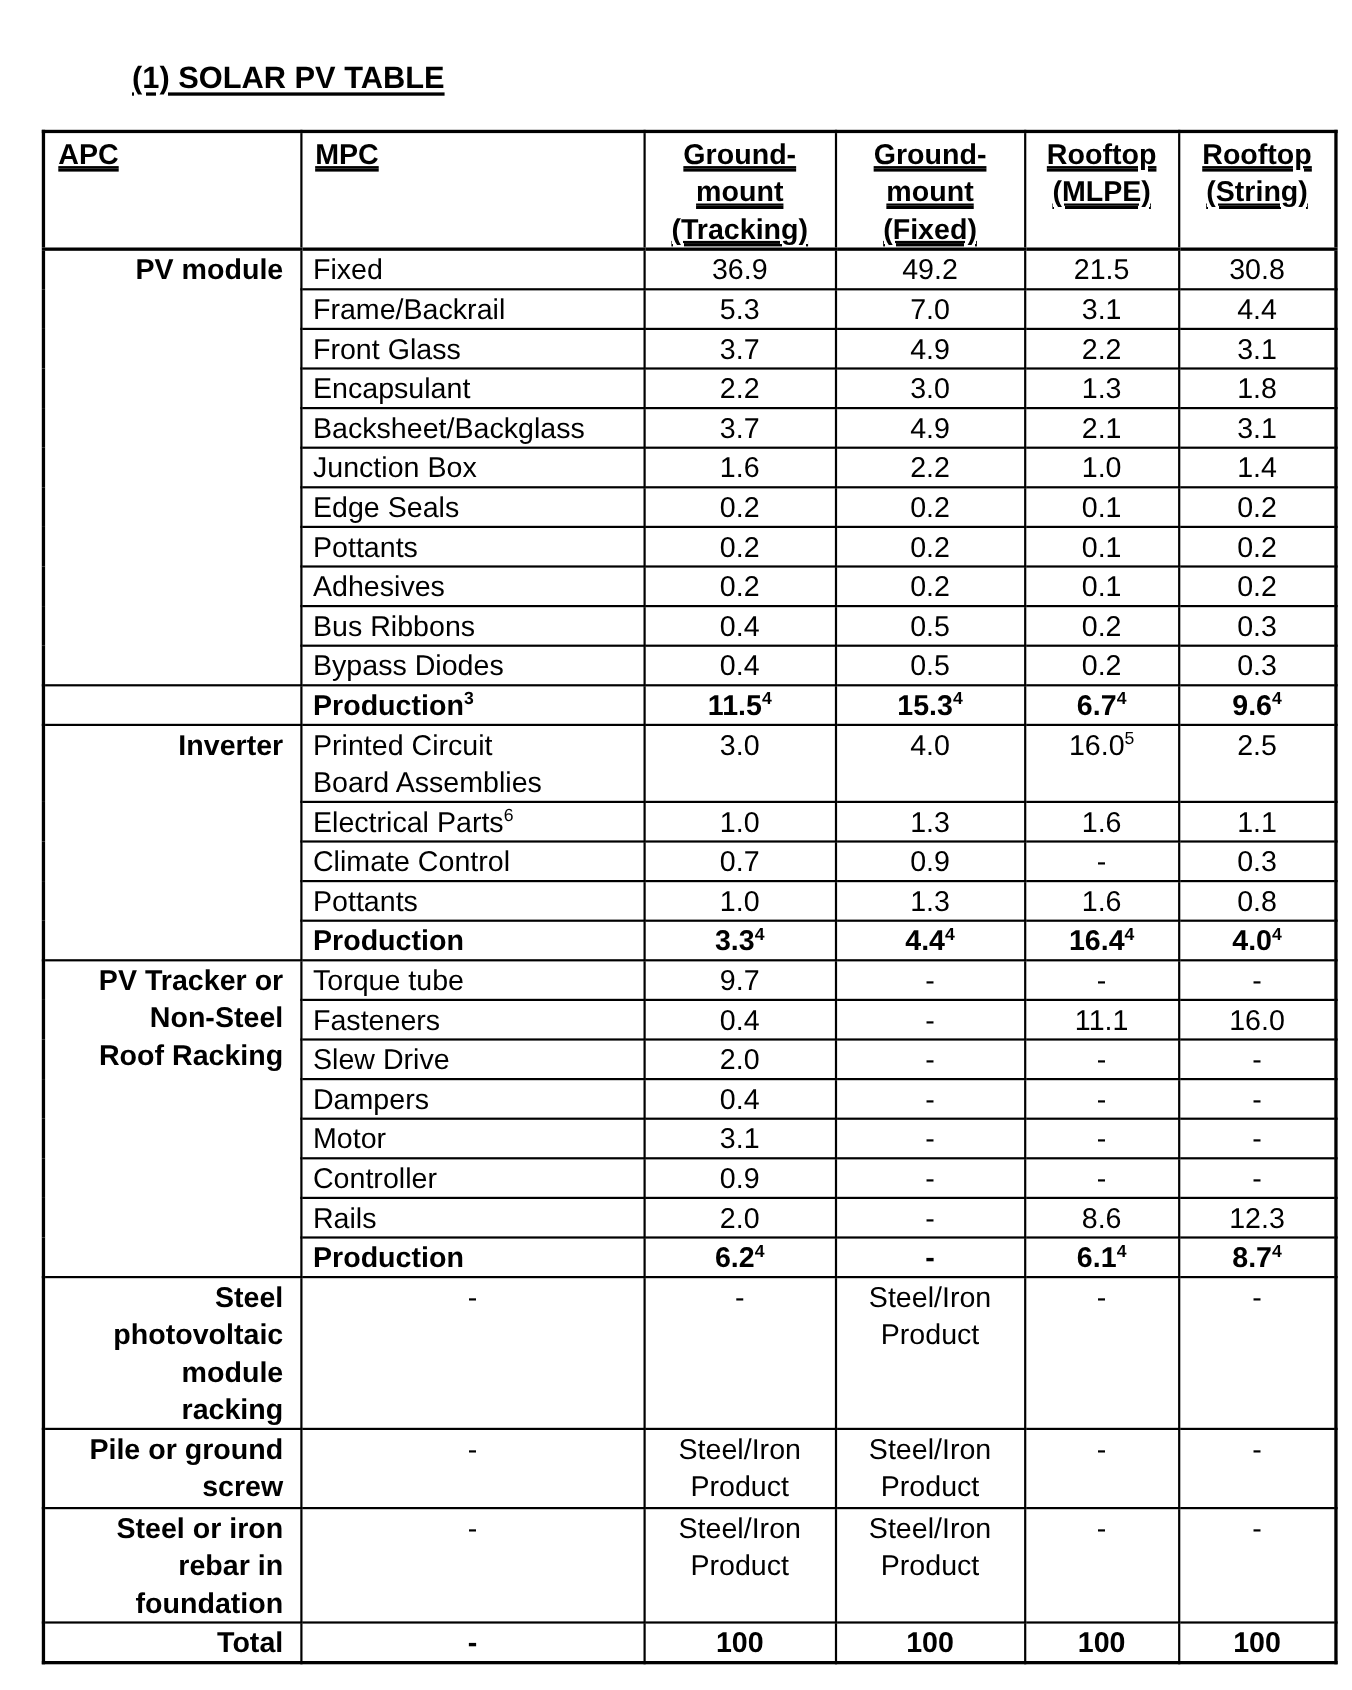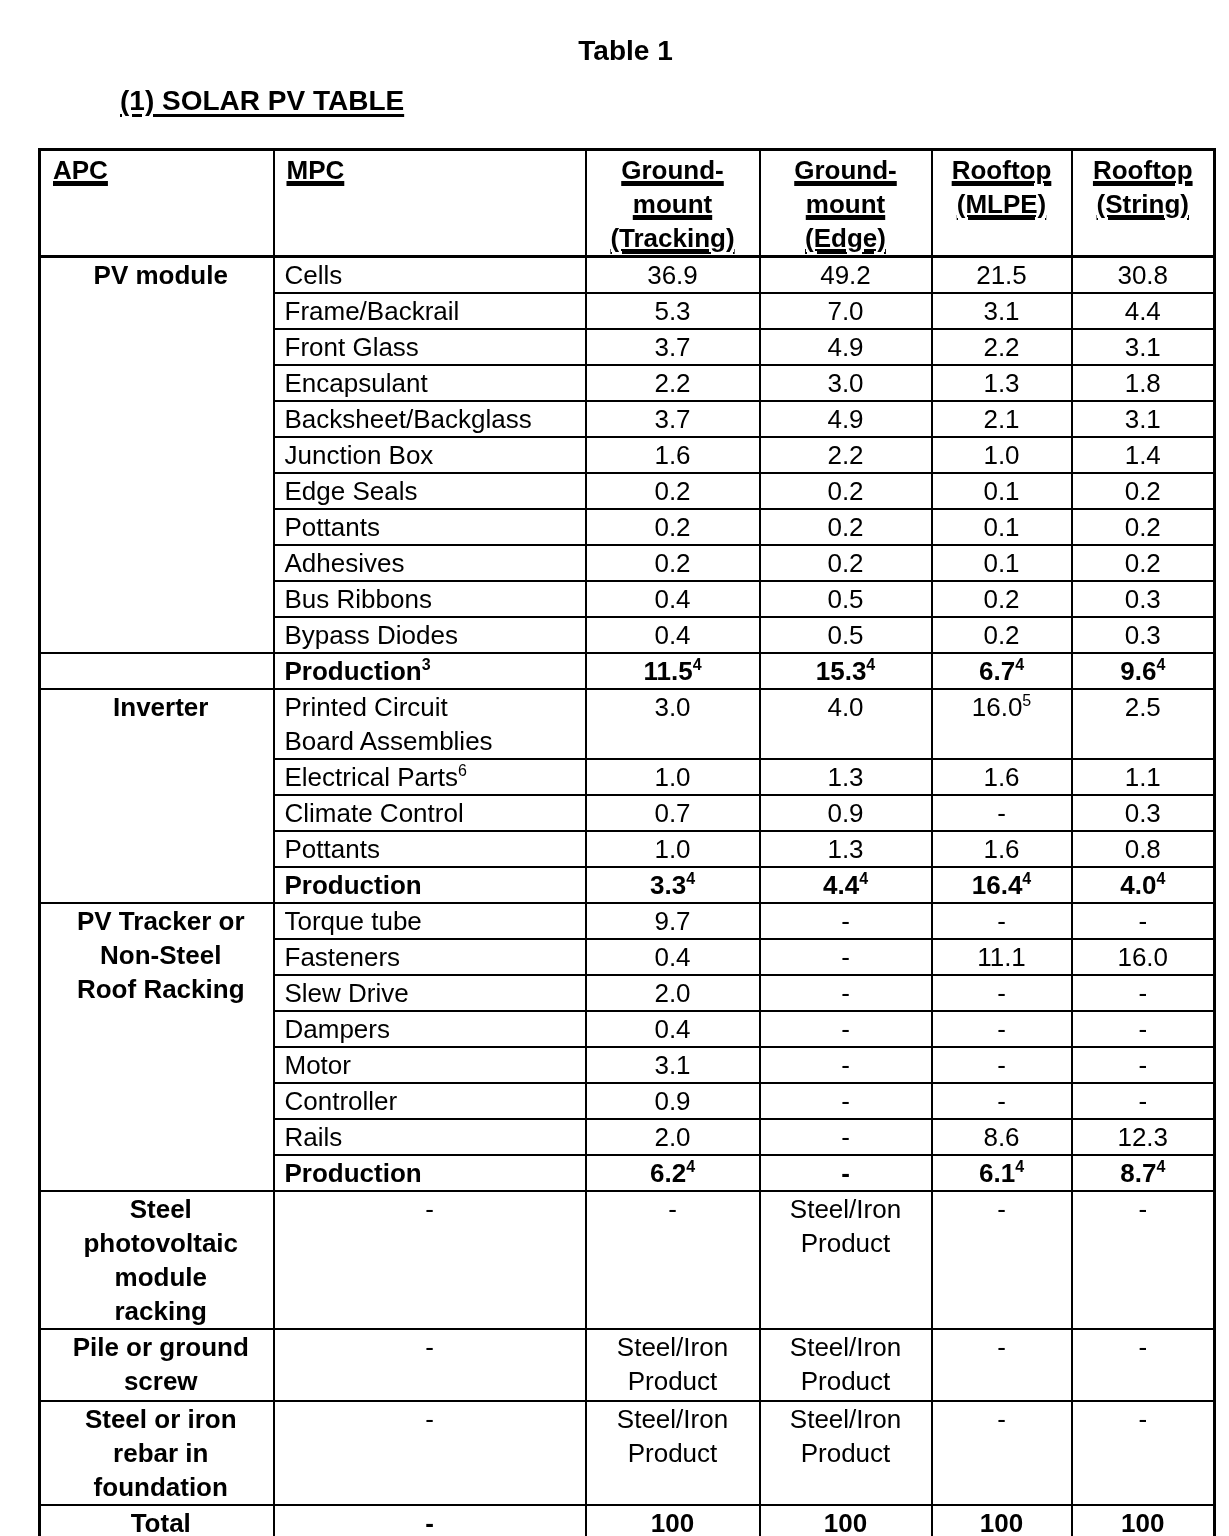"Table 1" div.doc-title { html: <div>Table 1</div> -> none }
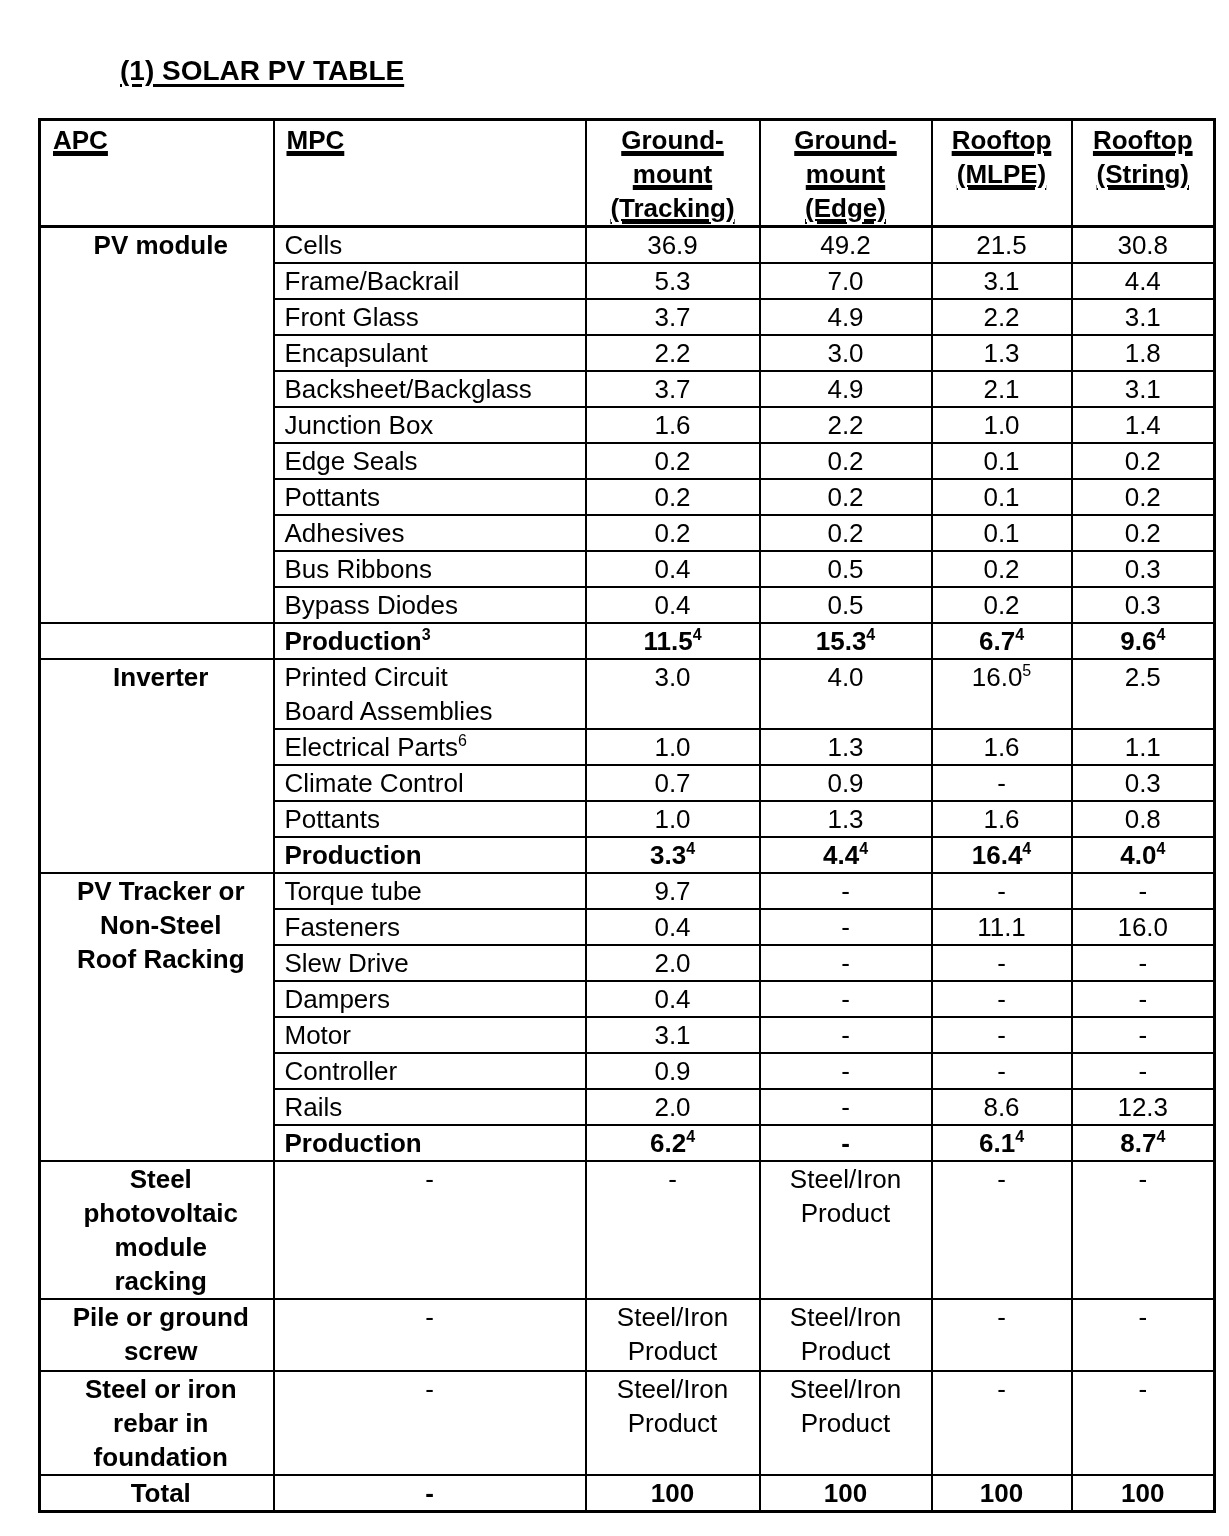"(Edge)" div.u { text: Edge -> Fixed }
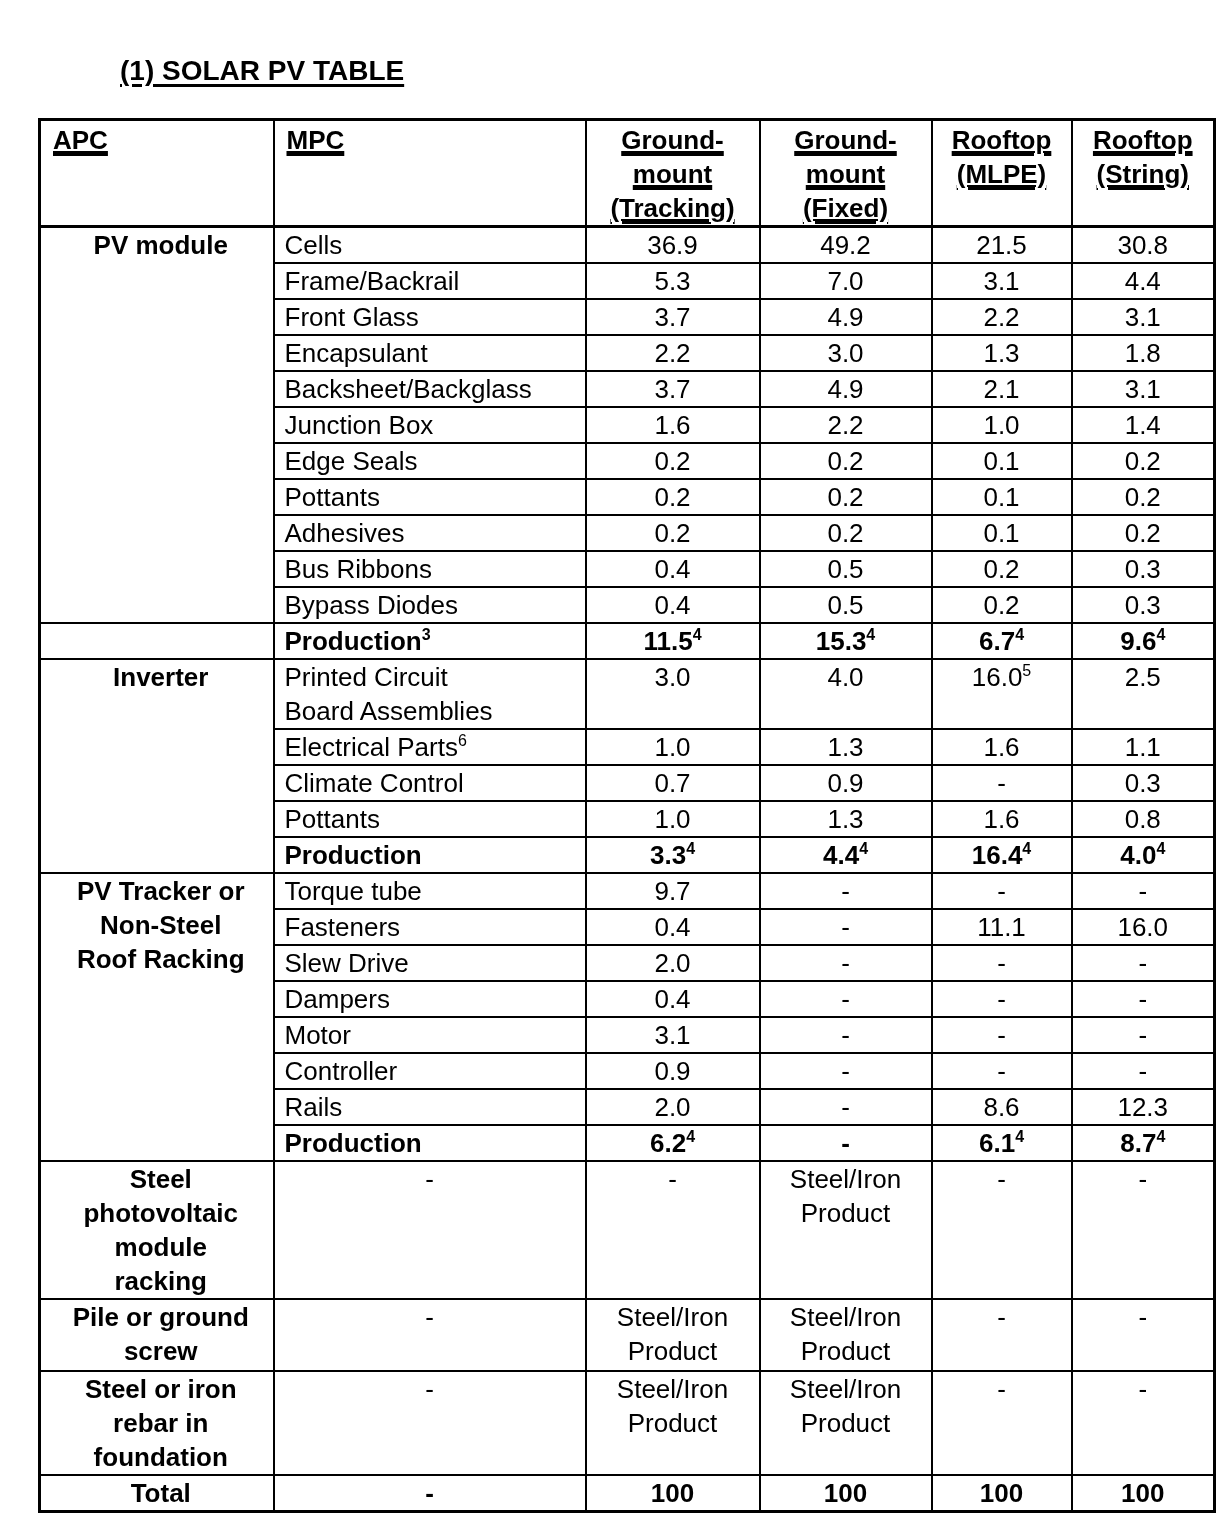"PV module" td.a { padding-right: 4px -> 15px; text-align: center -> right }
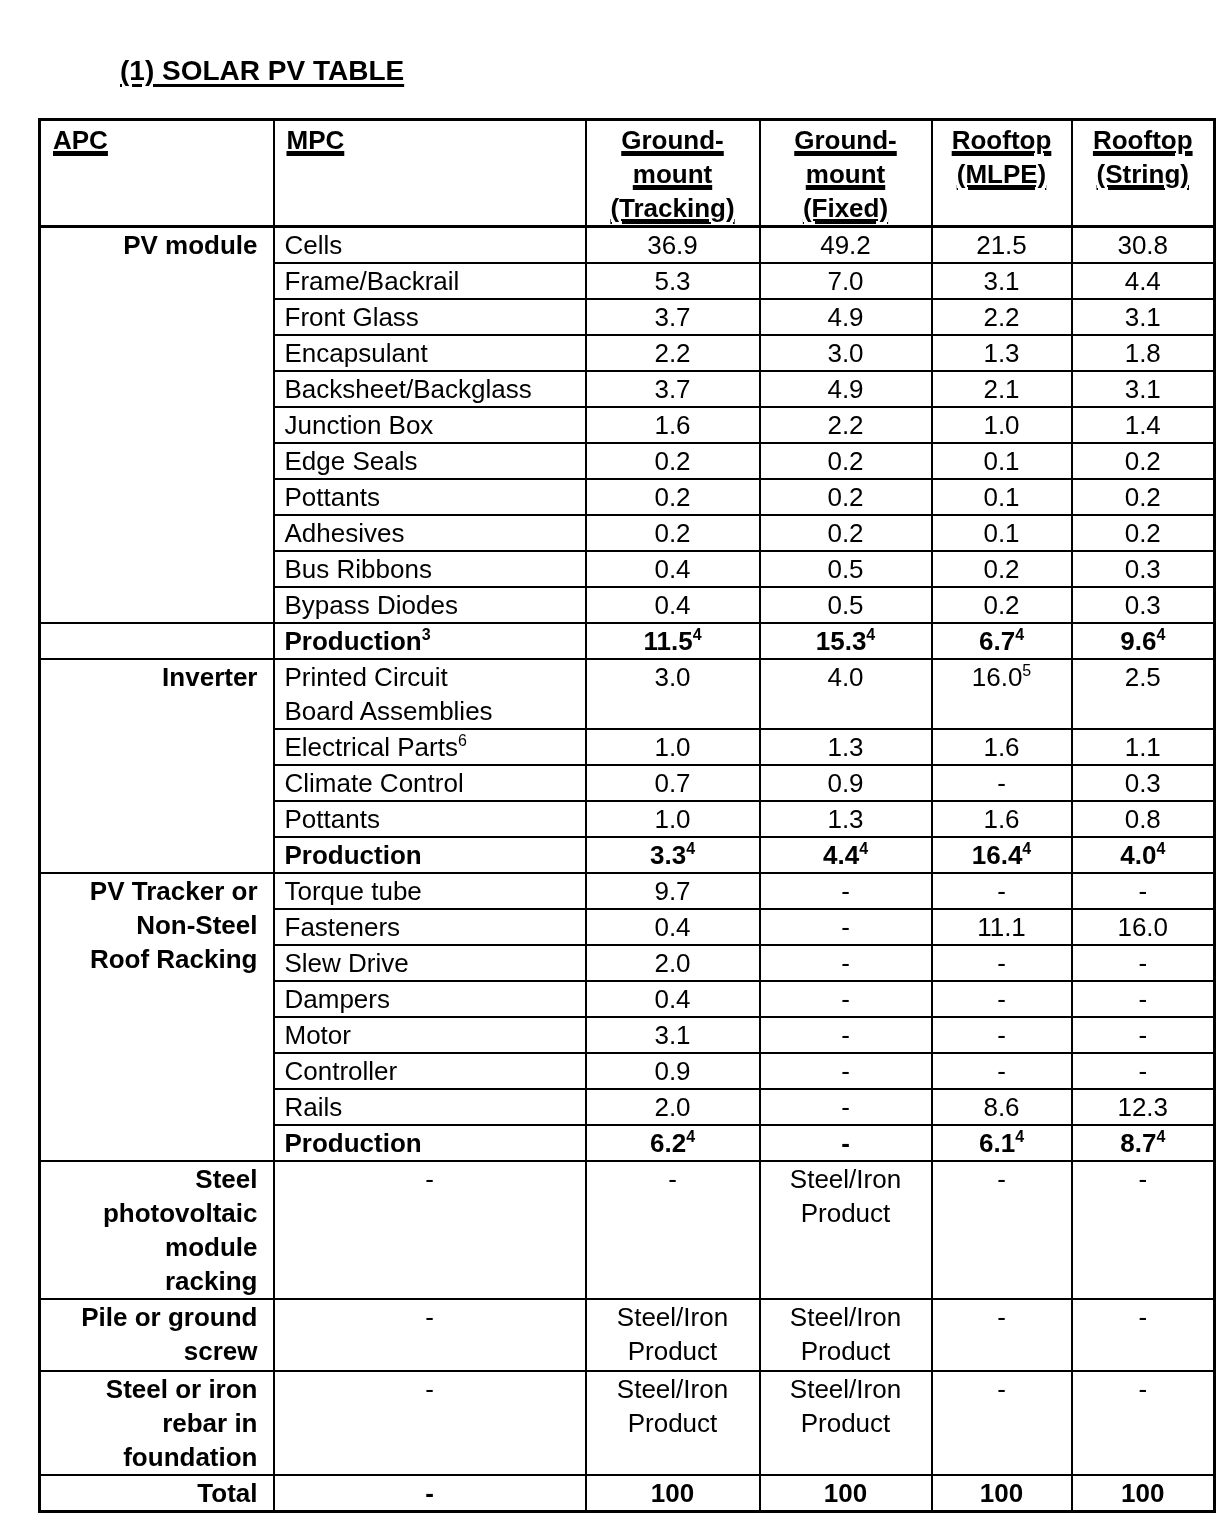"Cells" td.m { text: Cells -> Fixed }
